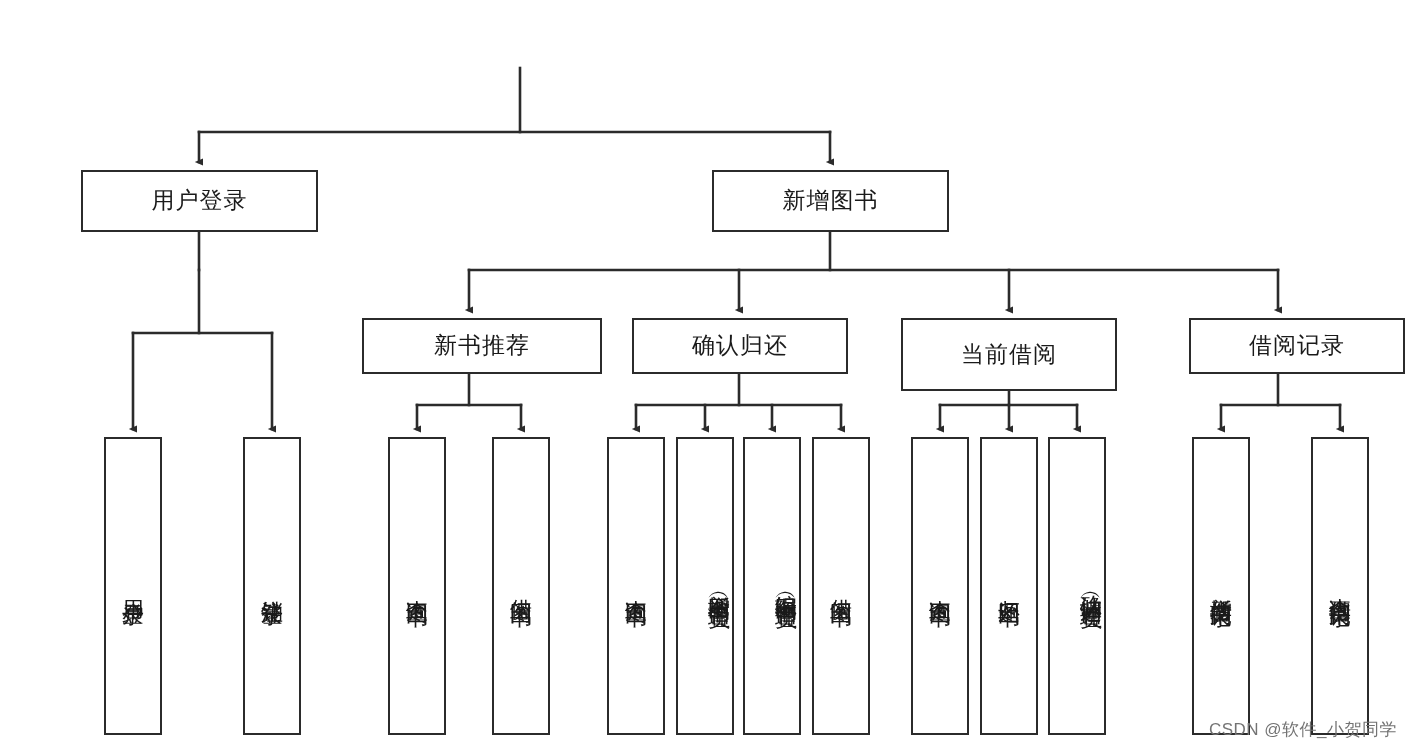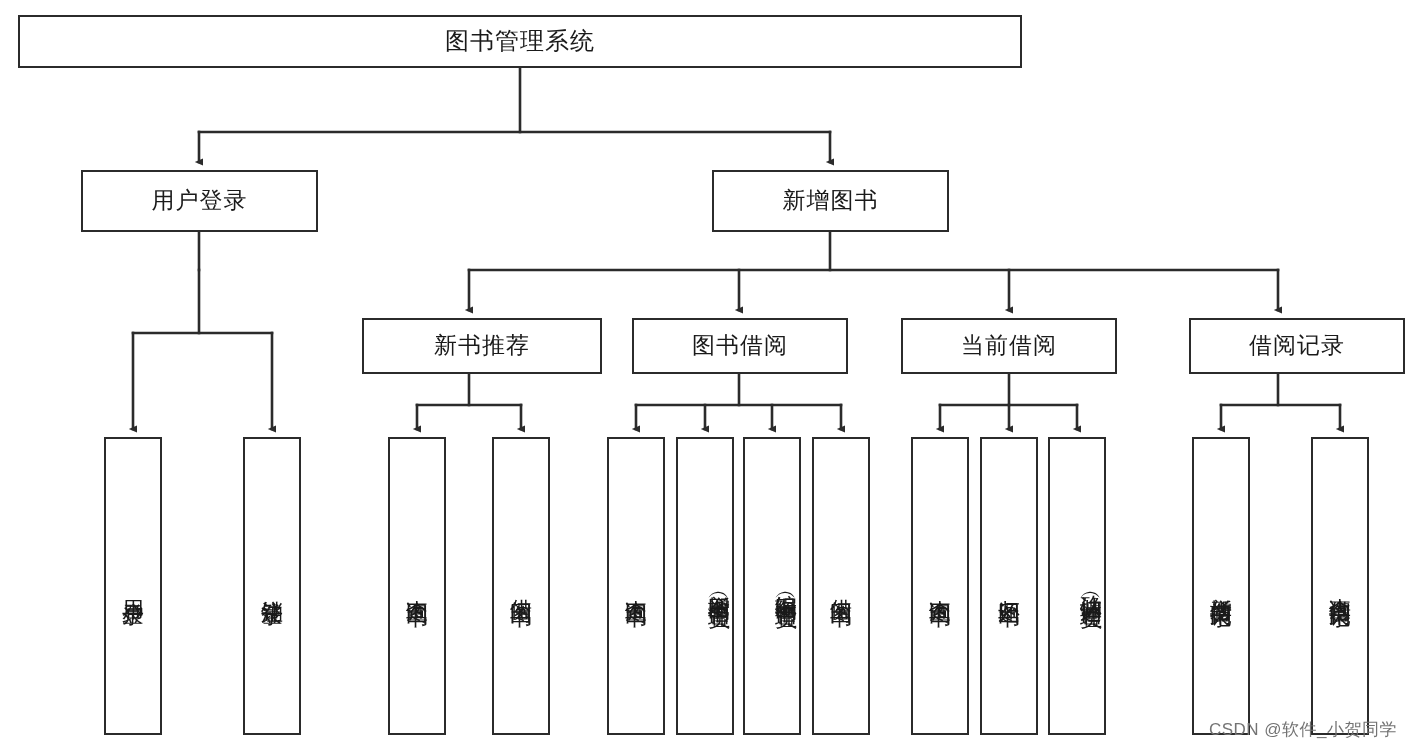"图书管理系统" div.node { html: <div> <span>图书管理系统</span> </div> -> none }
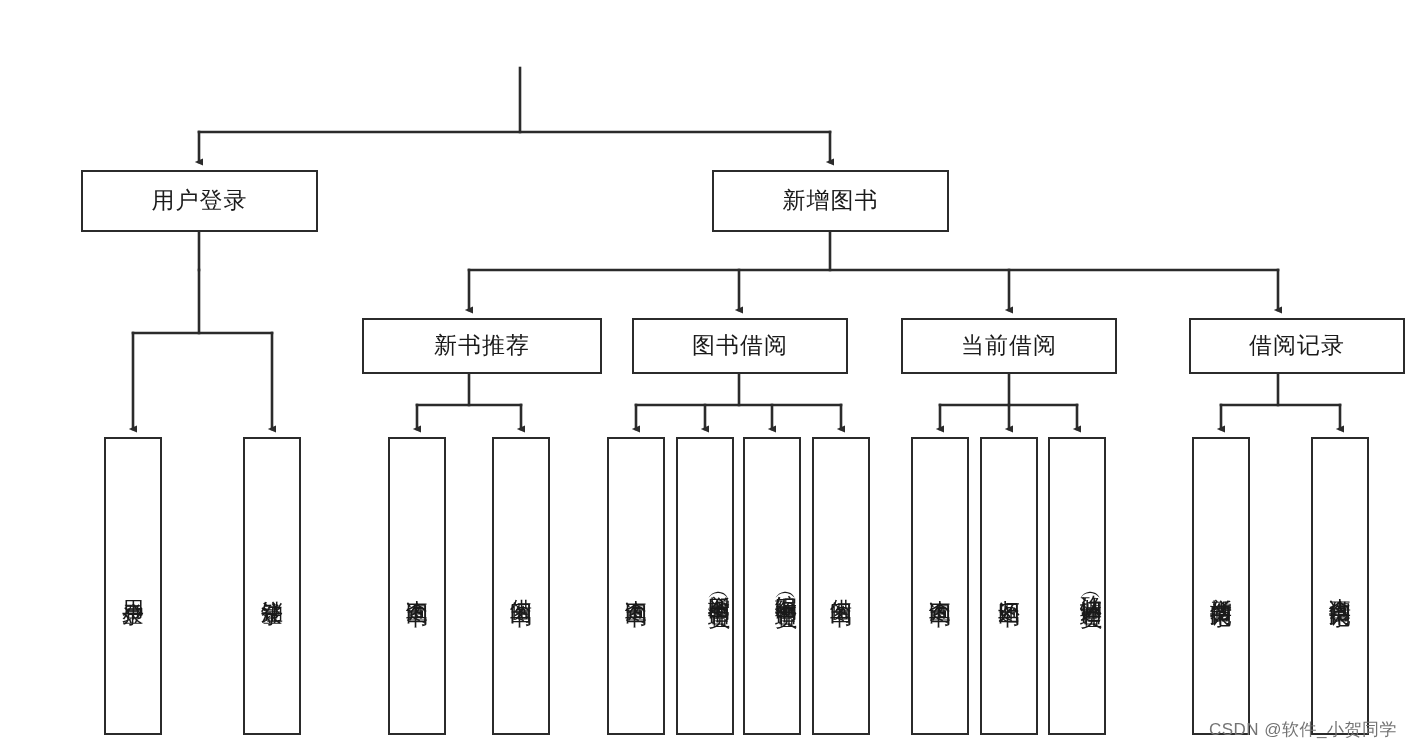"图书借阅" span { text: 图书借阅 -> 确认归还 }
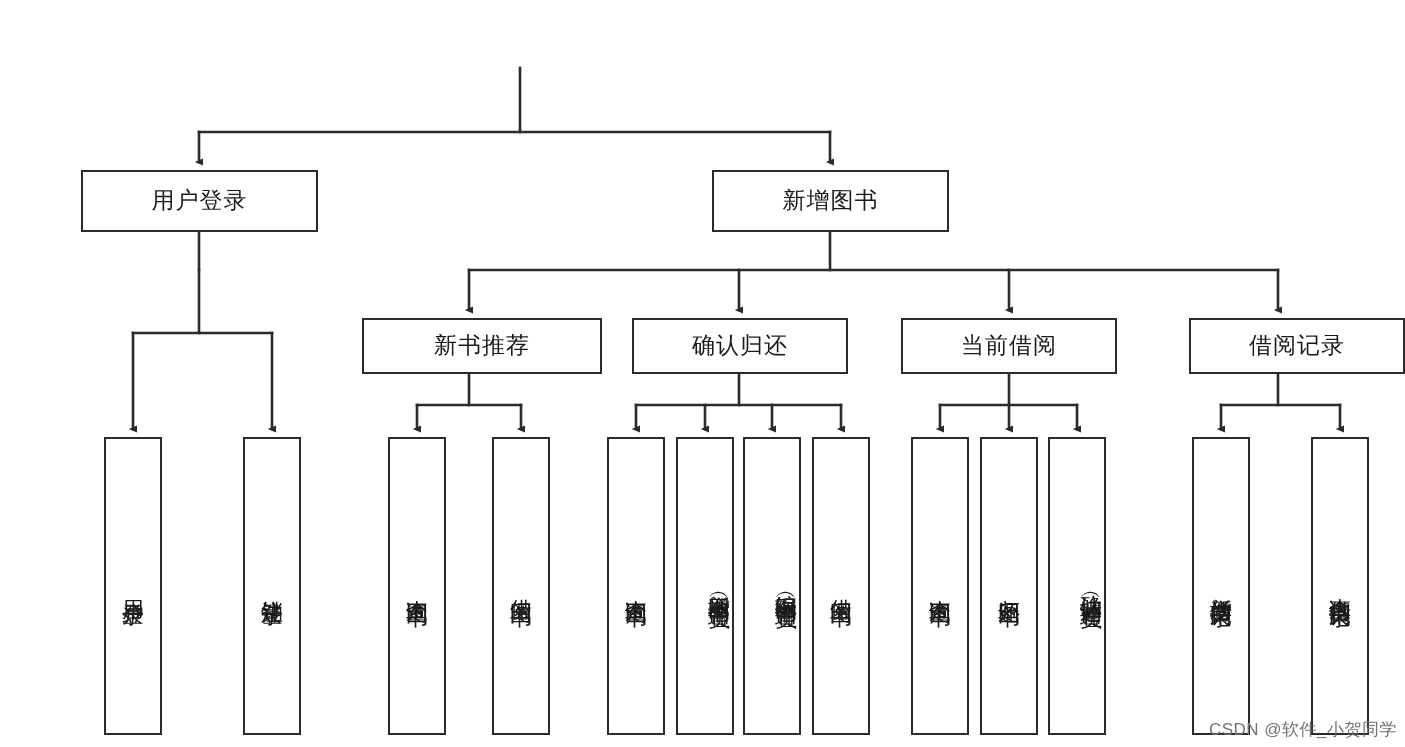"当前借阅" div.node { height: 56px -> 73px }
